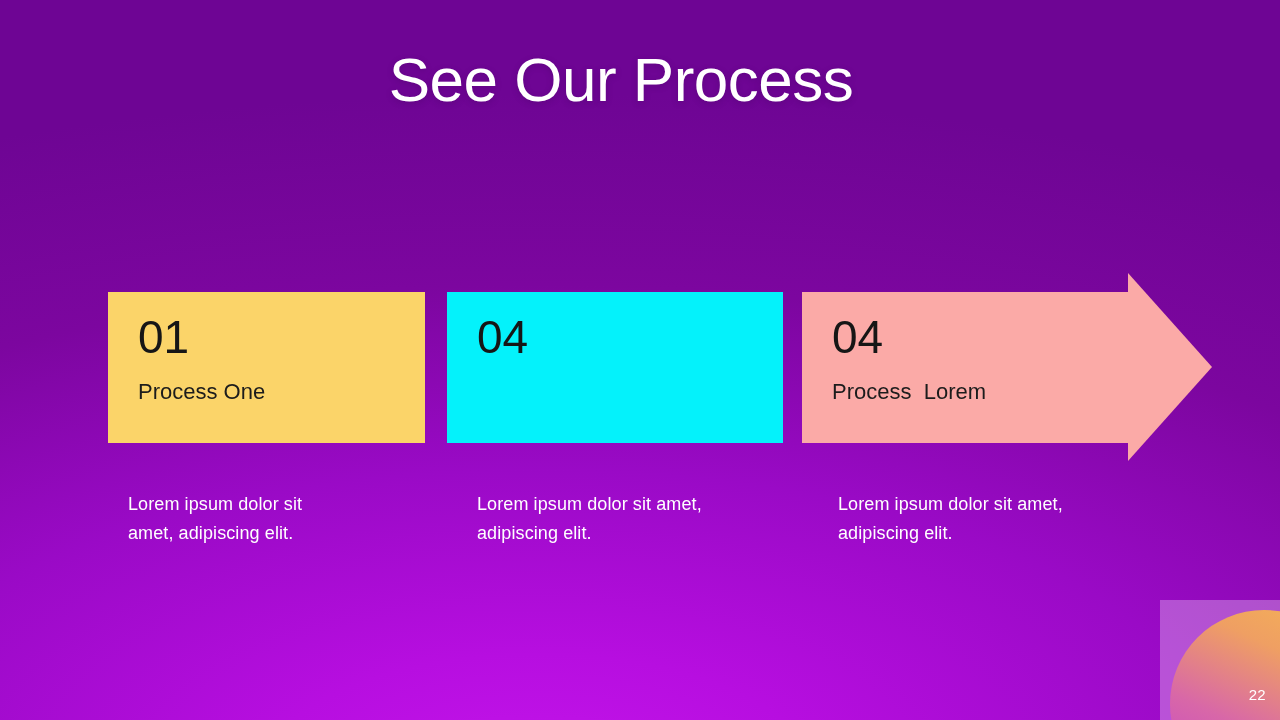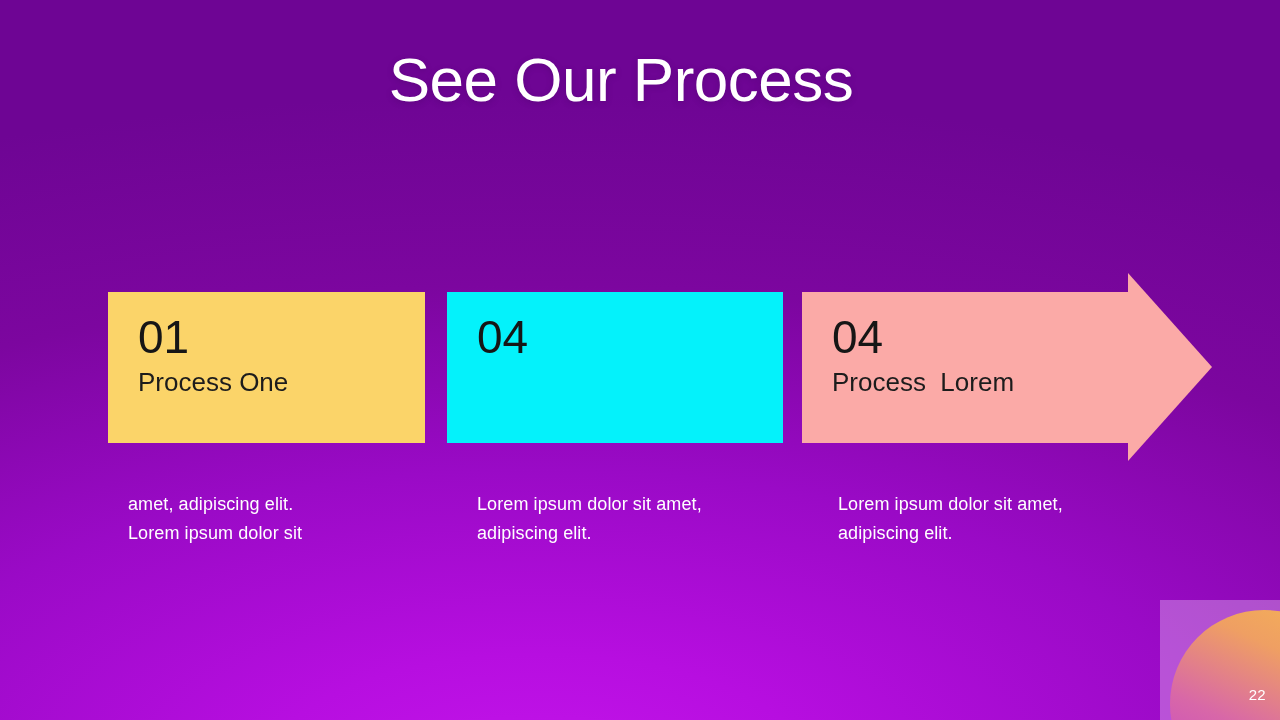"Process One" .card-label { font-size: 26px -> 22px; margin-top: 7px -> 17px }
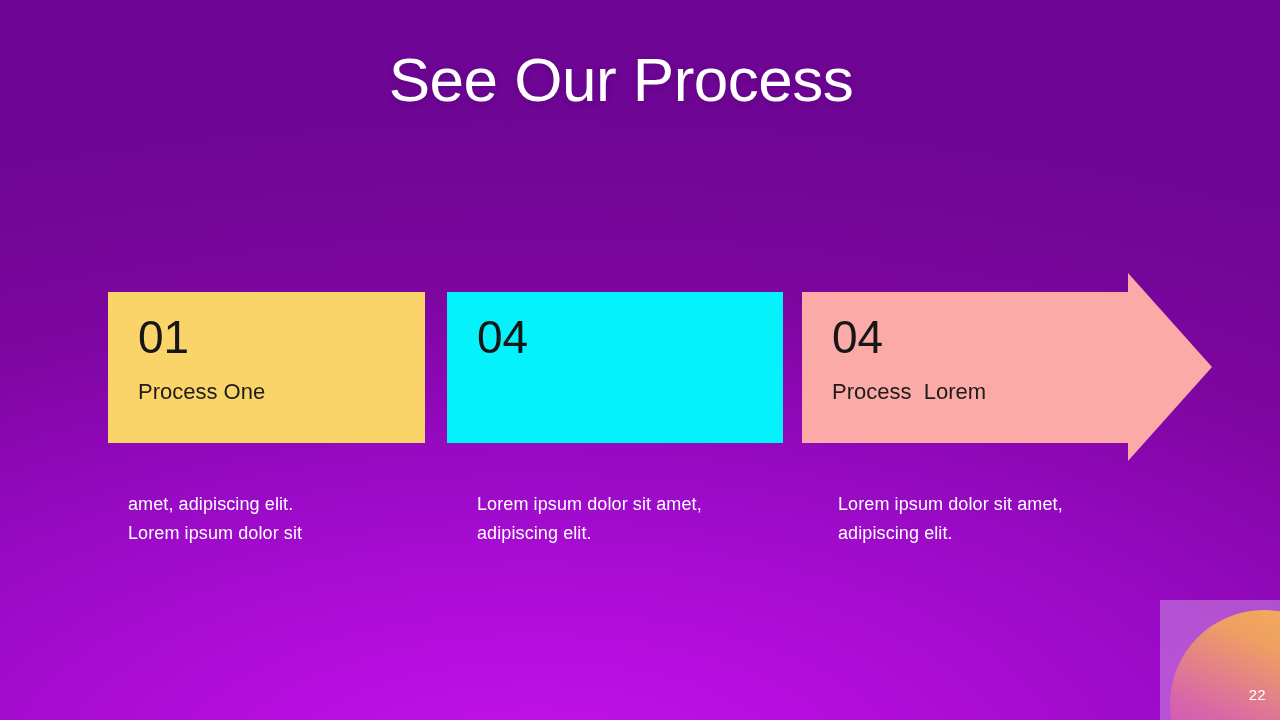"amet, adipiscing elit." span.cl { order: before "Lorem ipsum dolor sit" -> after "Lorem ipsum dolor sit" }
